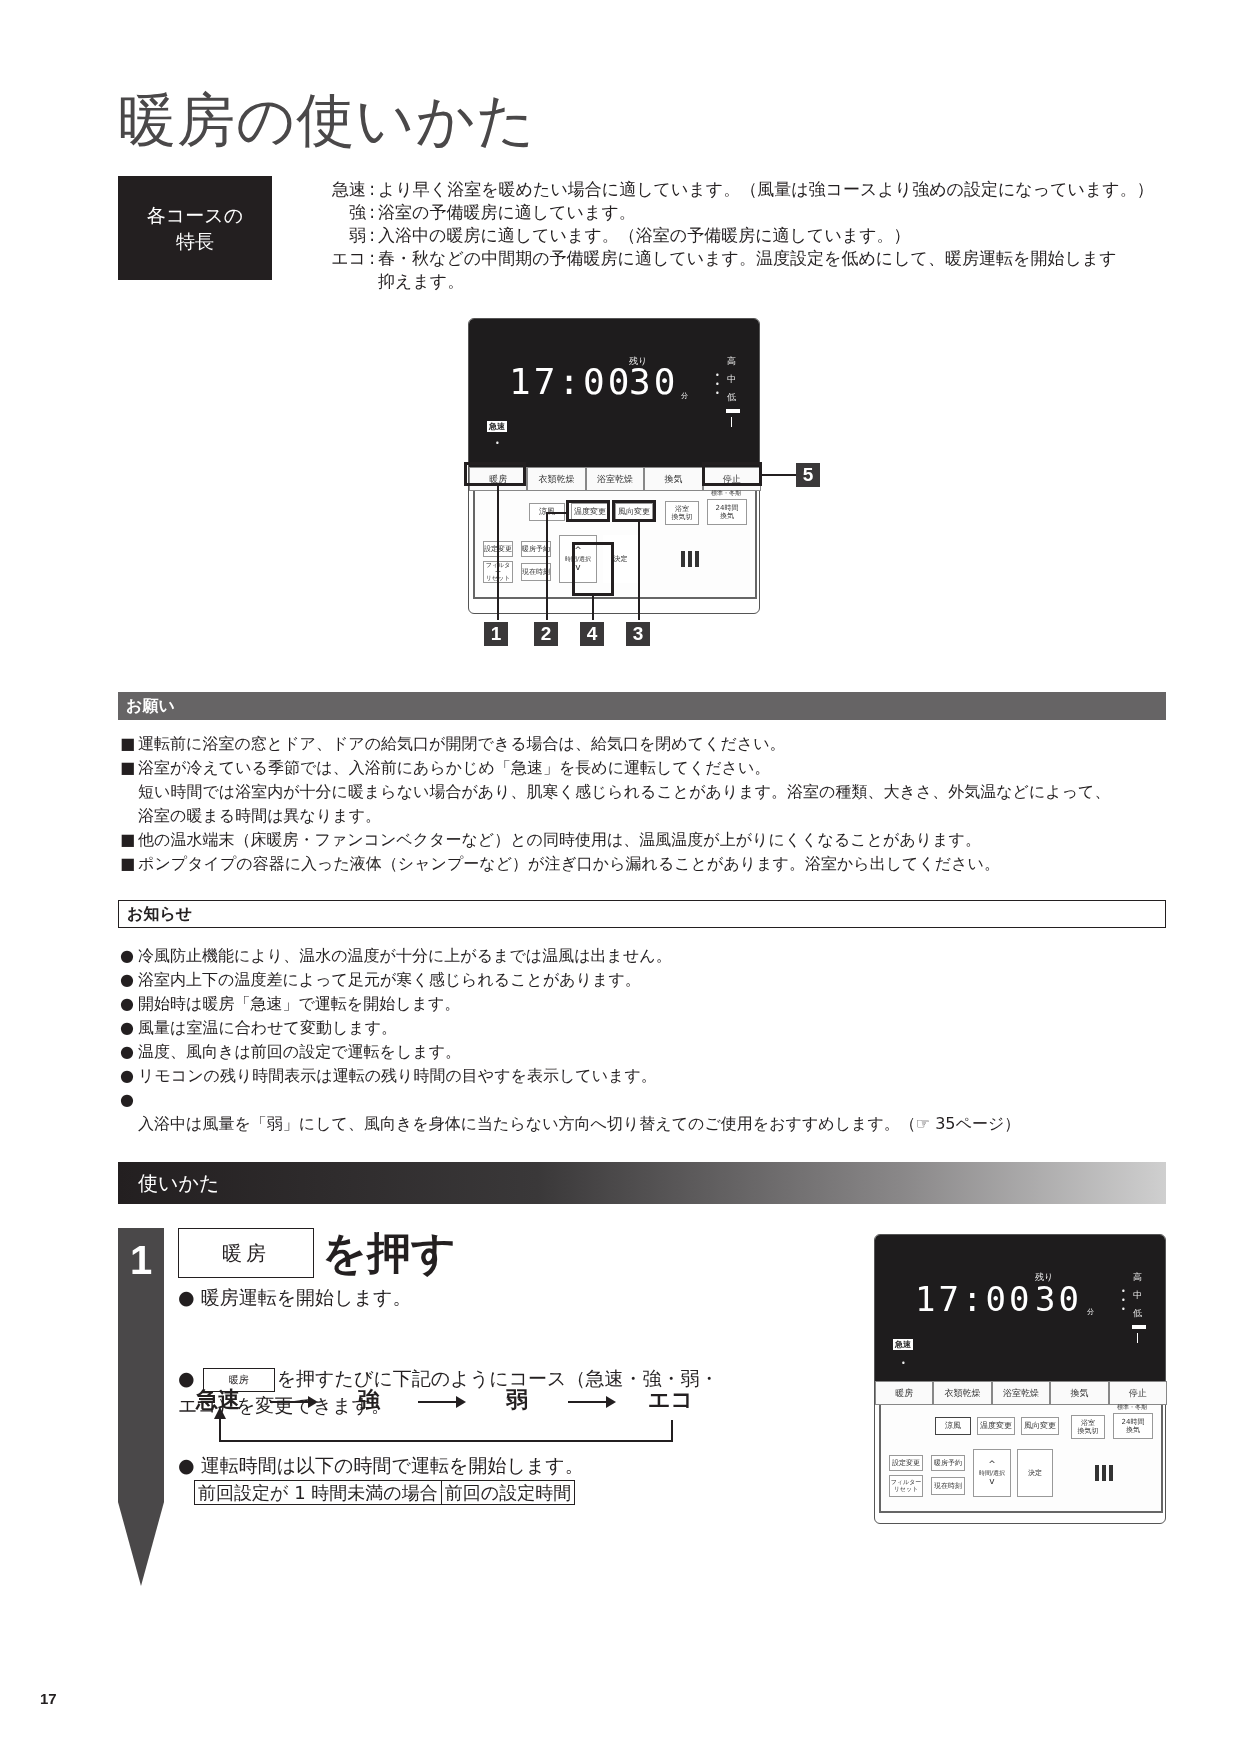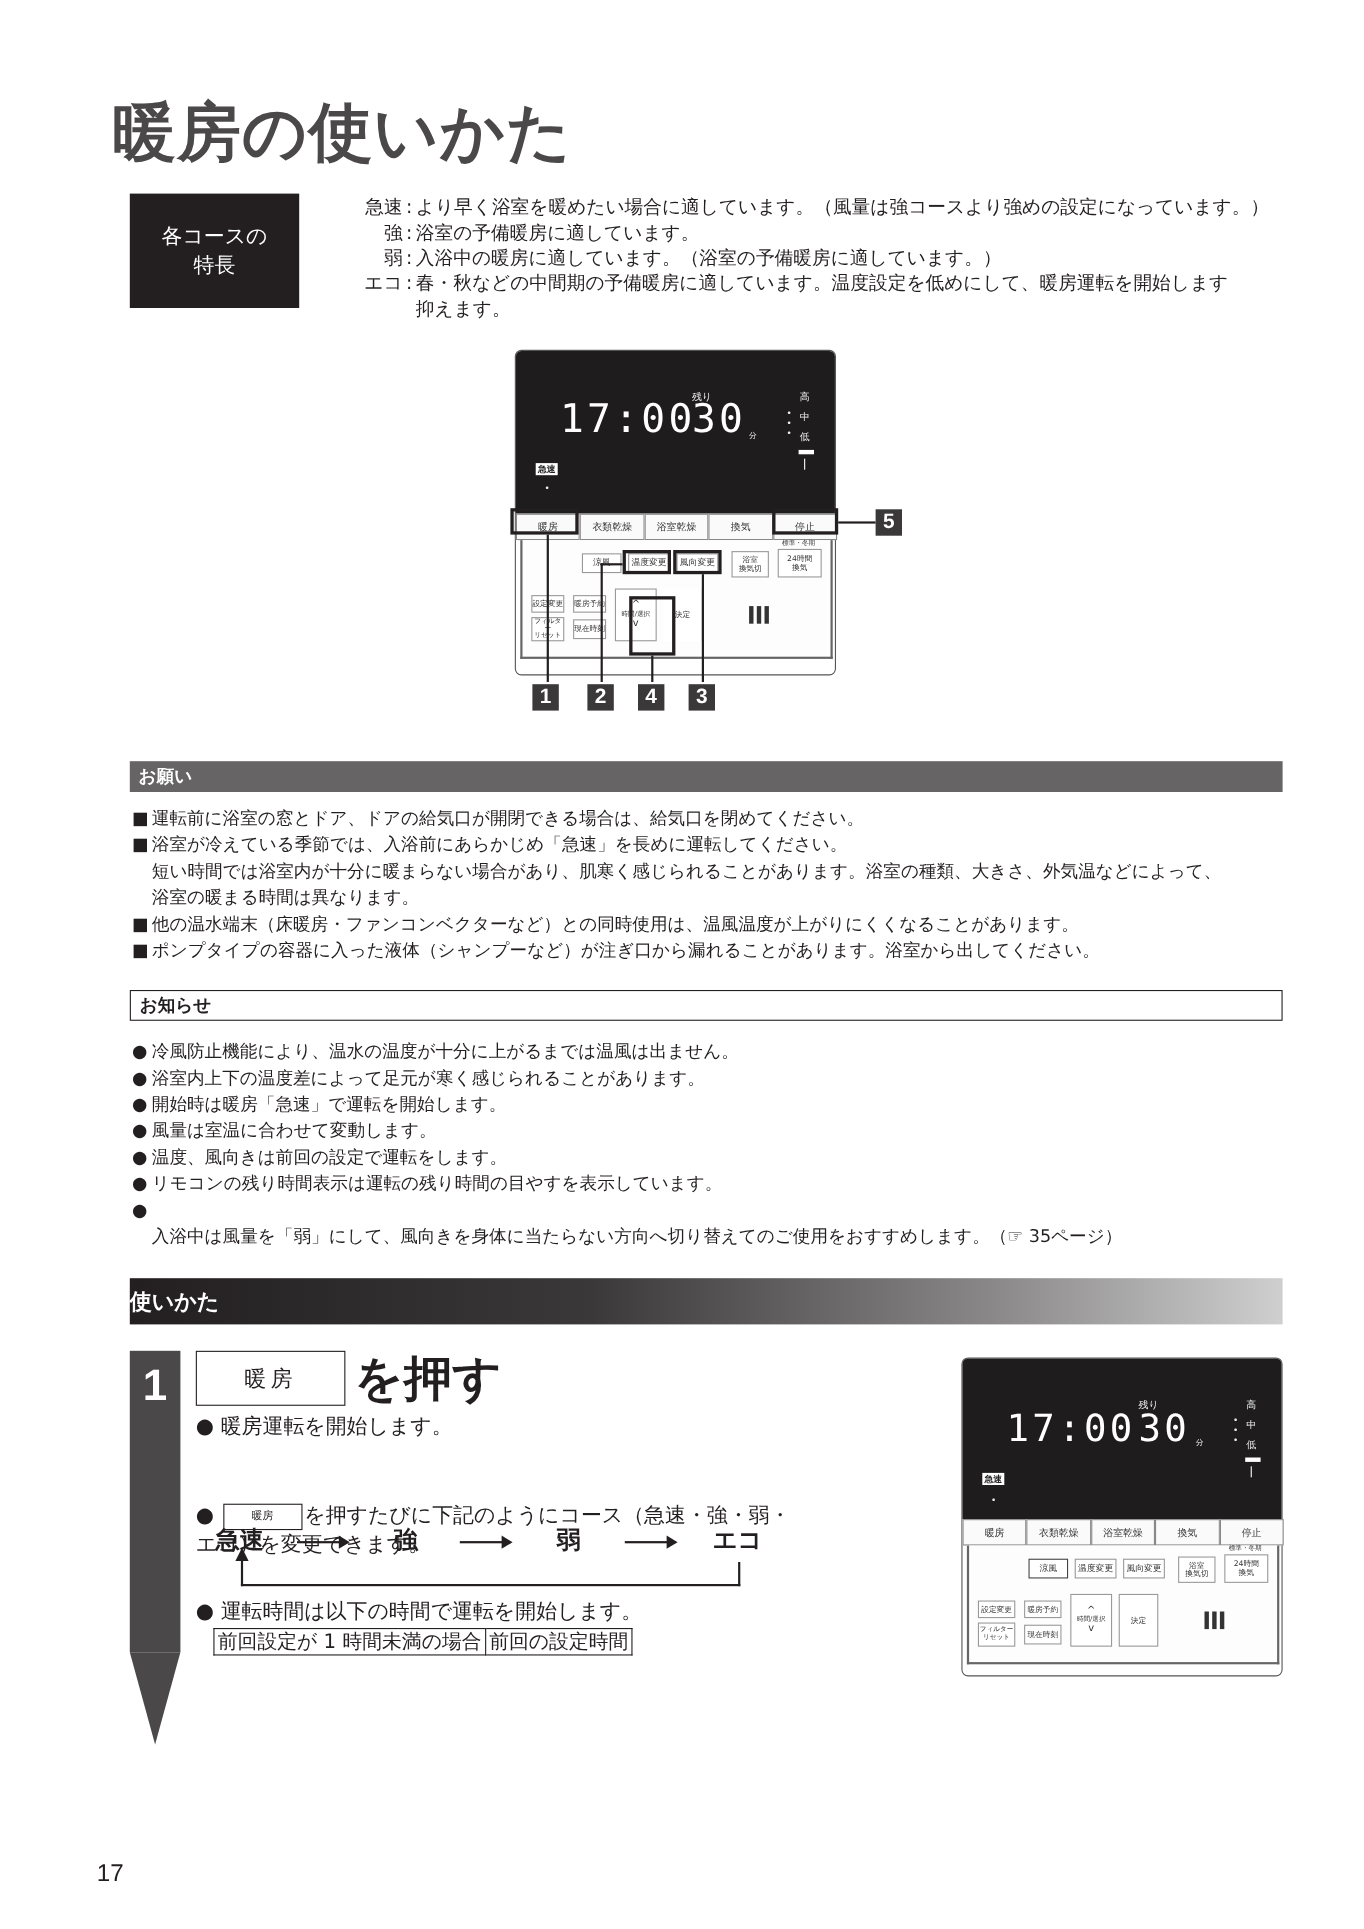"暖房の使いかた" .page-title { font-weight: bold -> normal; left: 102px -> 118px }
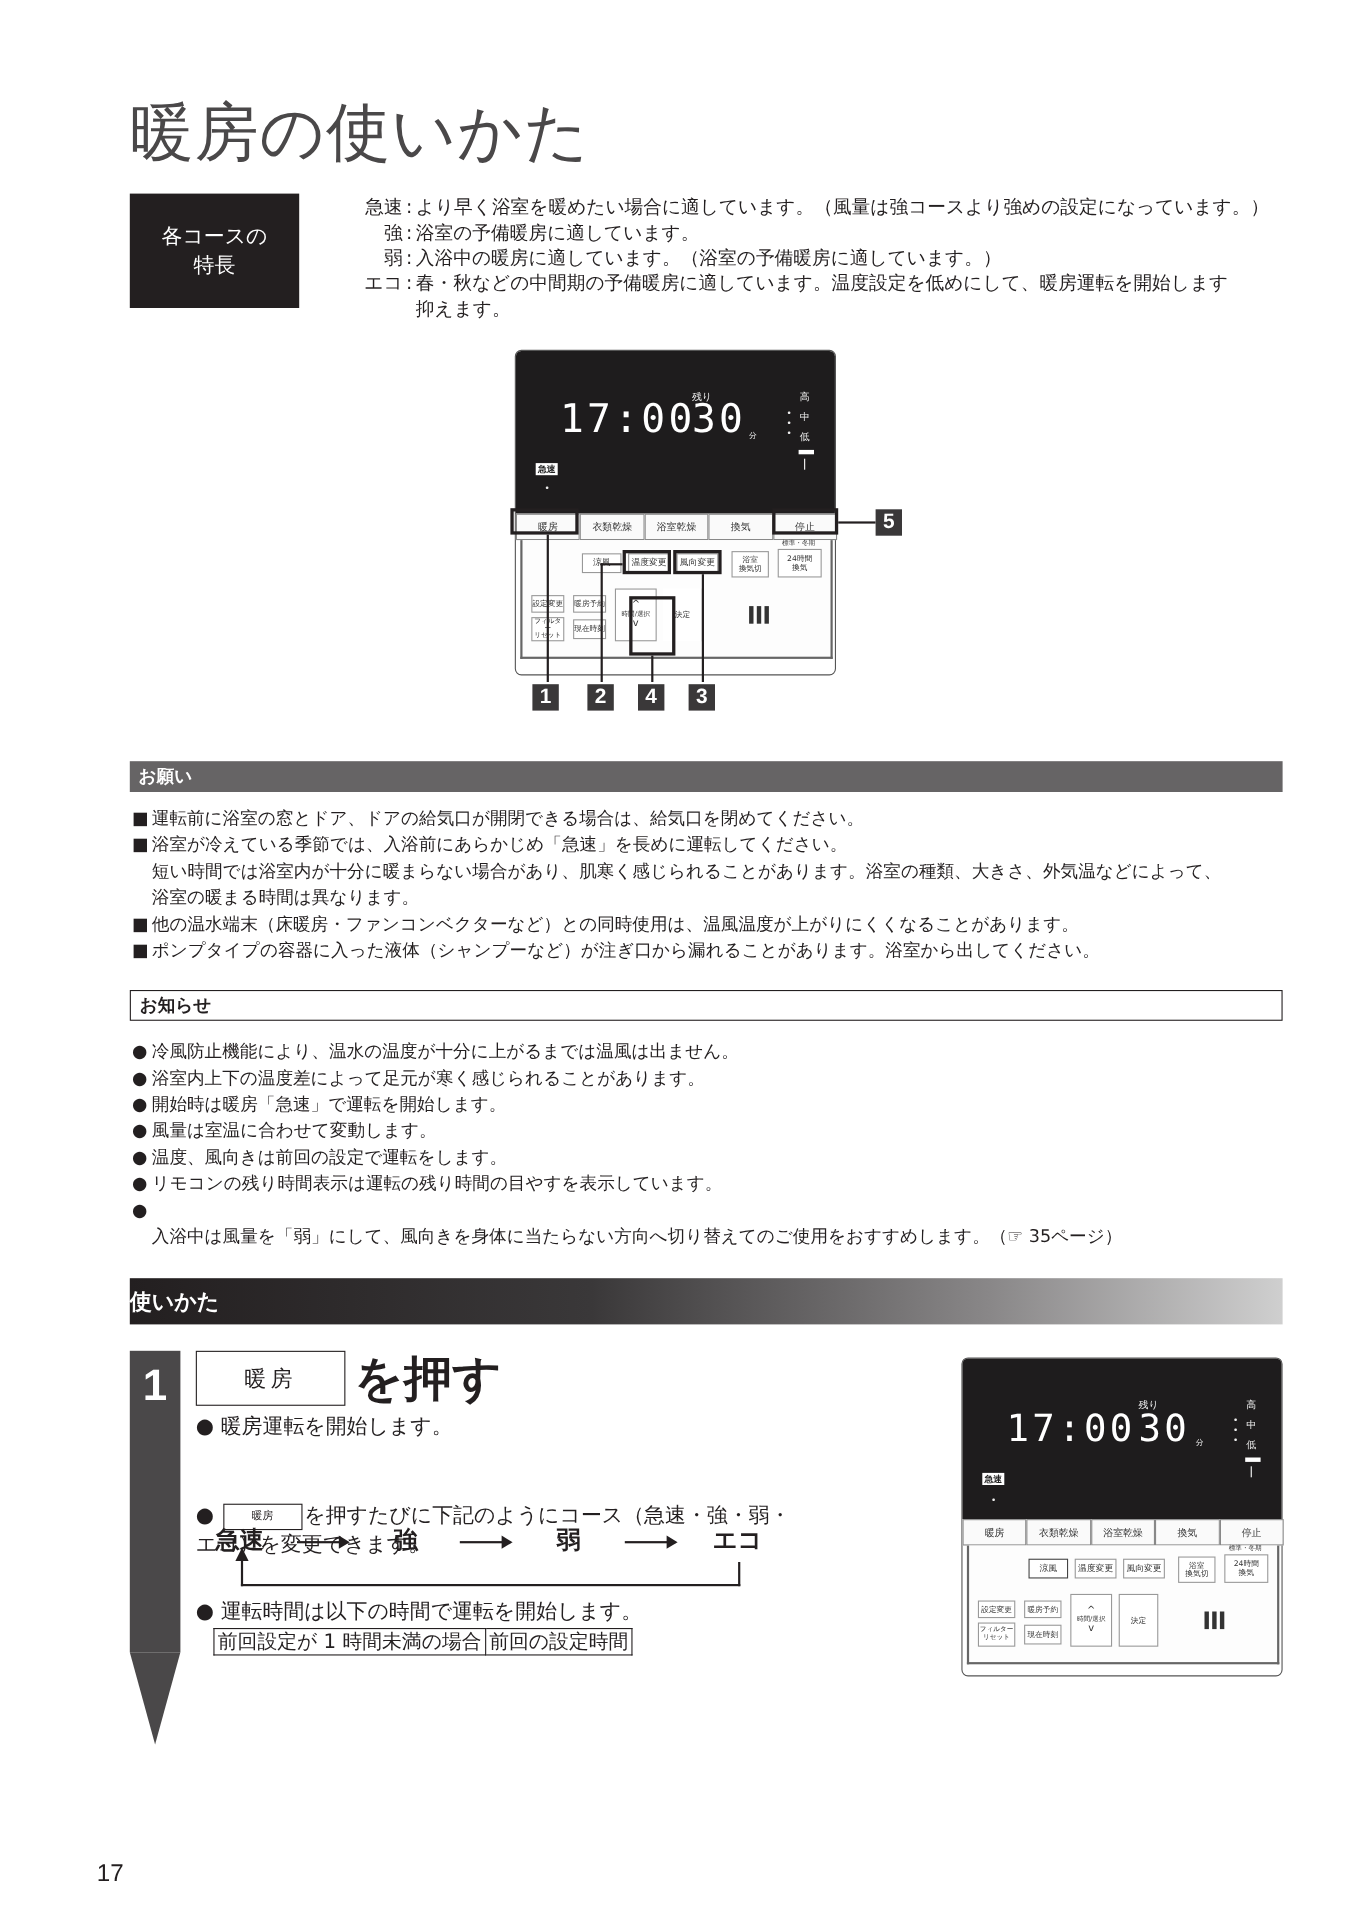"使いかた" .usage-bar { font-weight: bold -> normal; padding-left: none -> 20px }
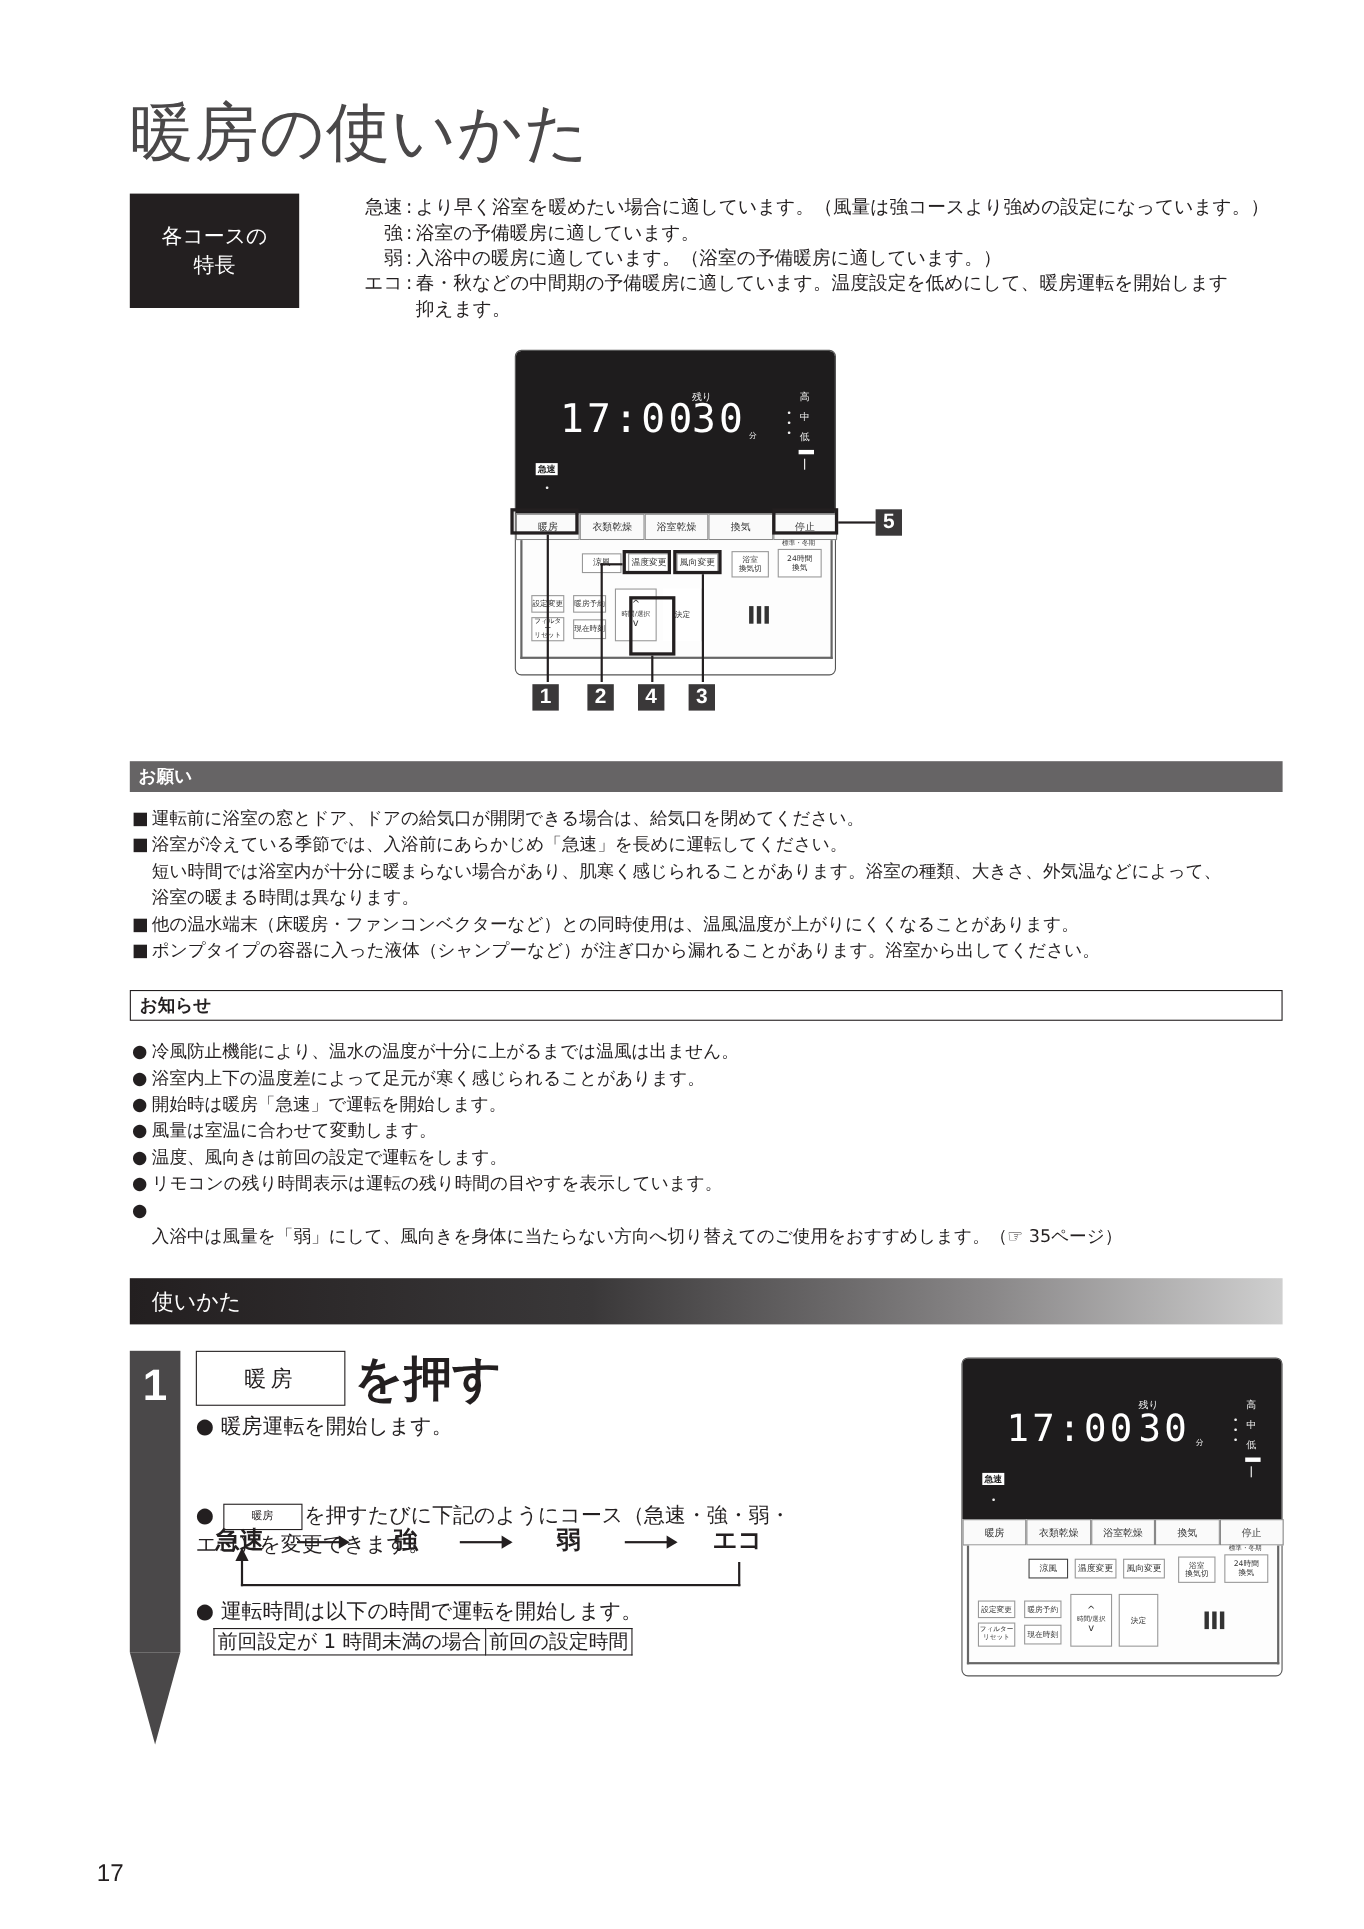"17" .page-number { font-size: 22px -> 15px; font-weight: normal -> bold; margin-left: 48px -> none }
